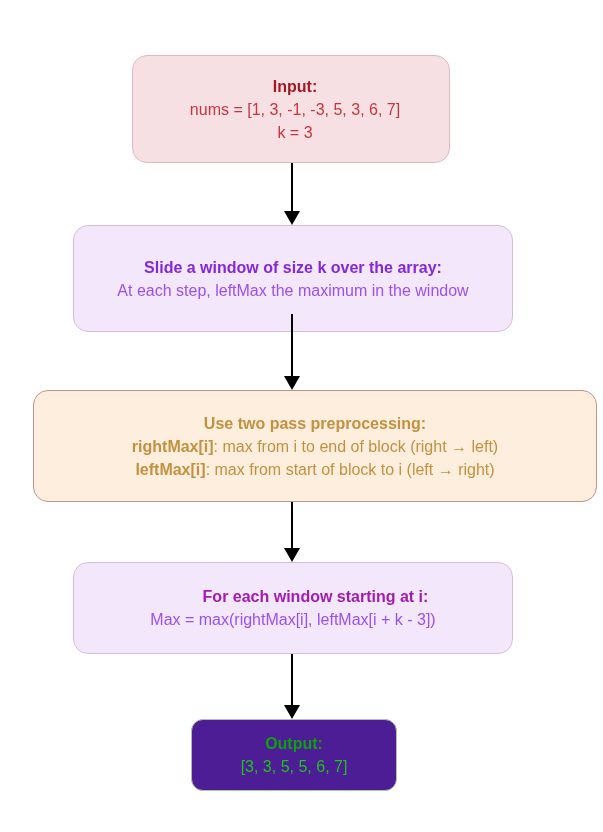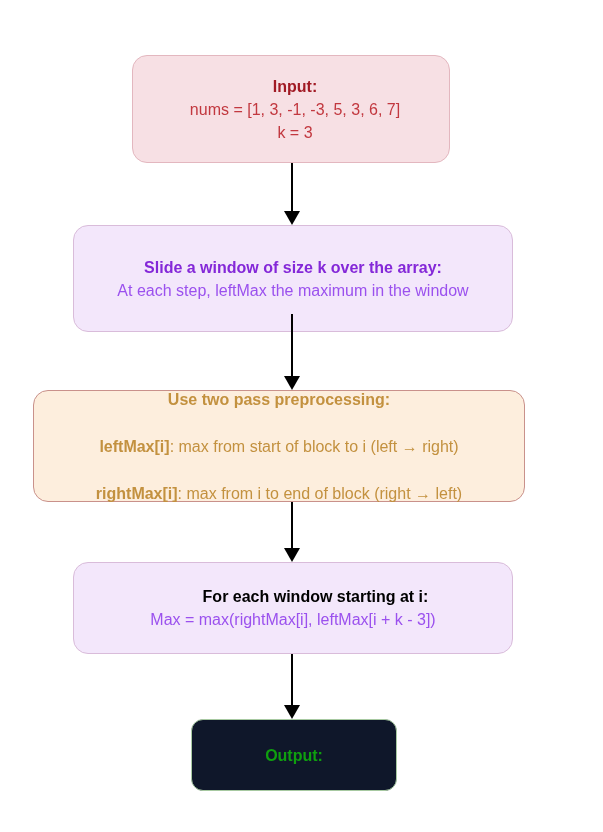"Use two pass preprocessing:" .node-preprocess { gap: 24px -> none; width: 492px -> 564px }
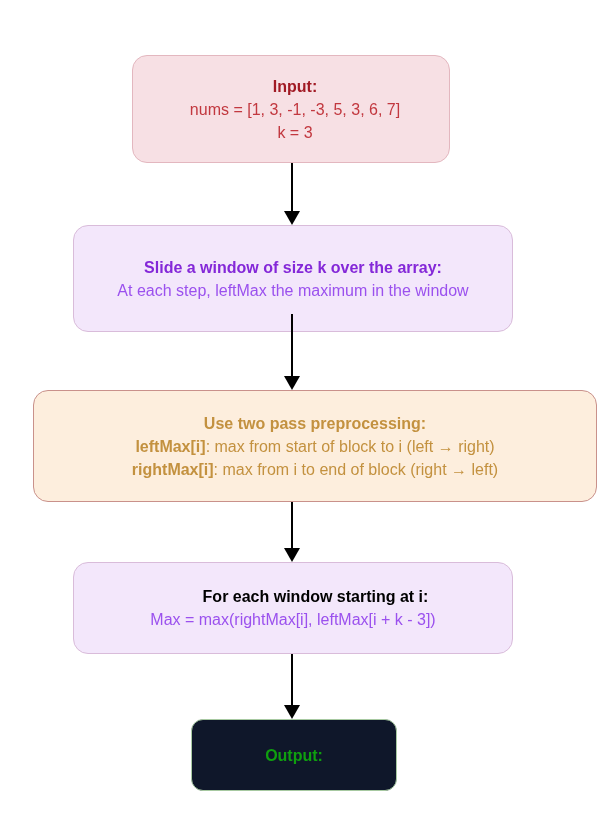"leftMax[i]: max from start of" div.line { order: before "rightMax[i]: max from i to" -> after "rightMax[i]: max from i to" }
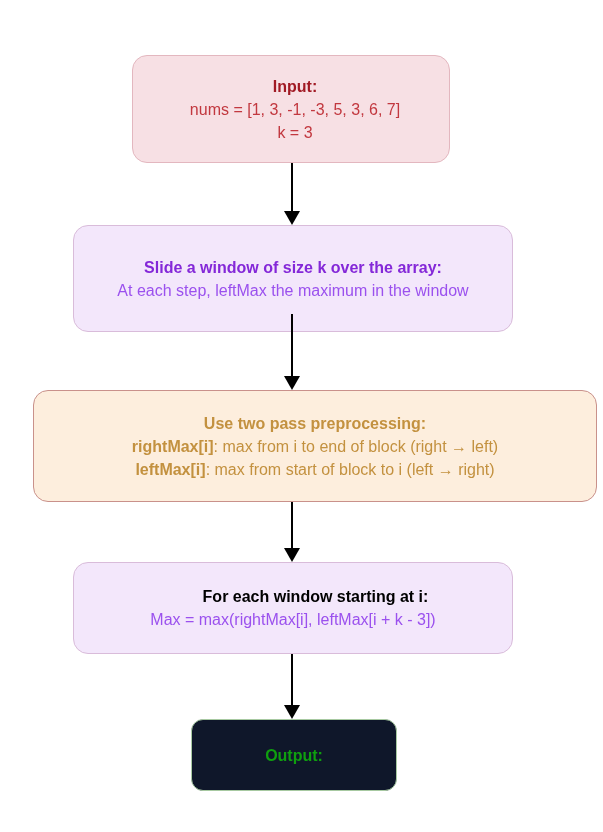"For each window starting at" div.title { color: #000000 -> #a21caf }
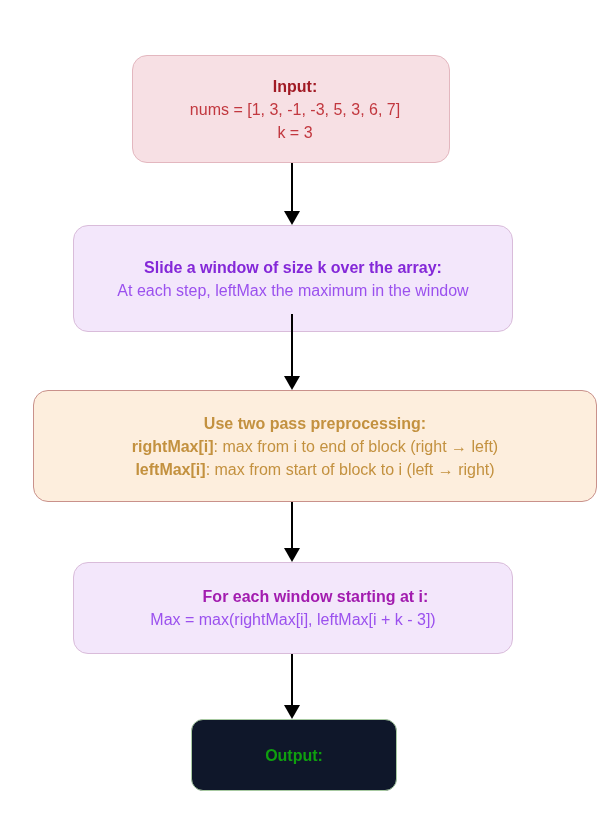"Output:" div.node { background-color: #0f172a -> #4c1d95 }
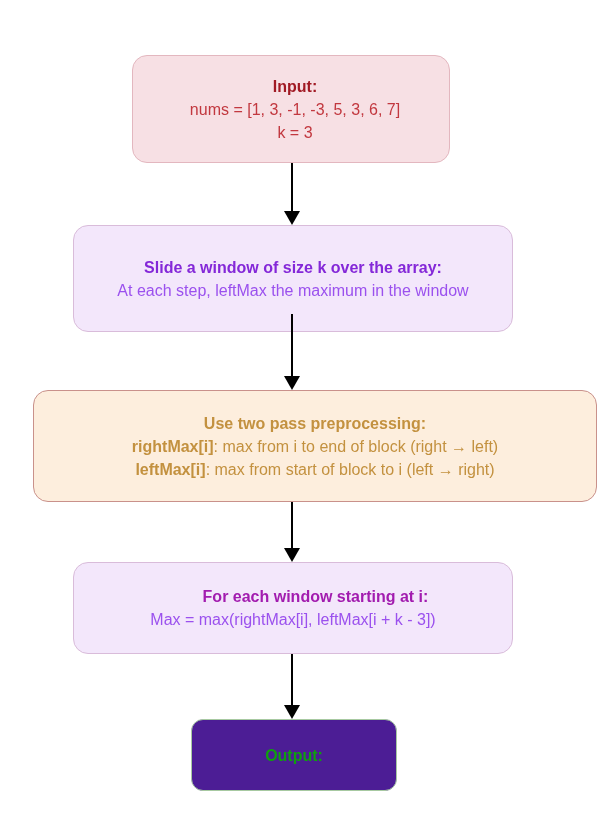"[3, 3, 5, 5, 6," div.line { html: none -> <div>[3, 3, 5, 5, 6, 7]</div> }
